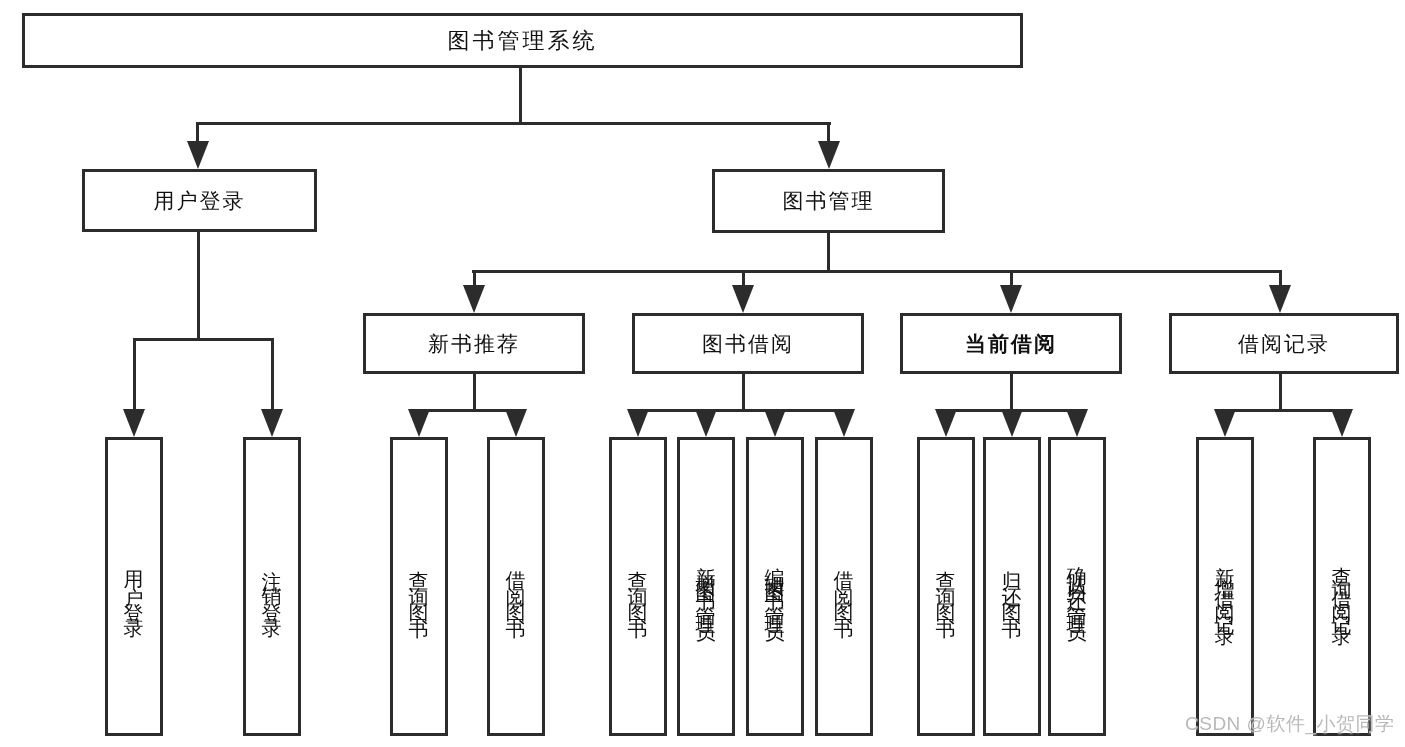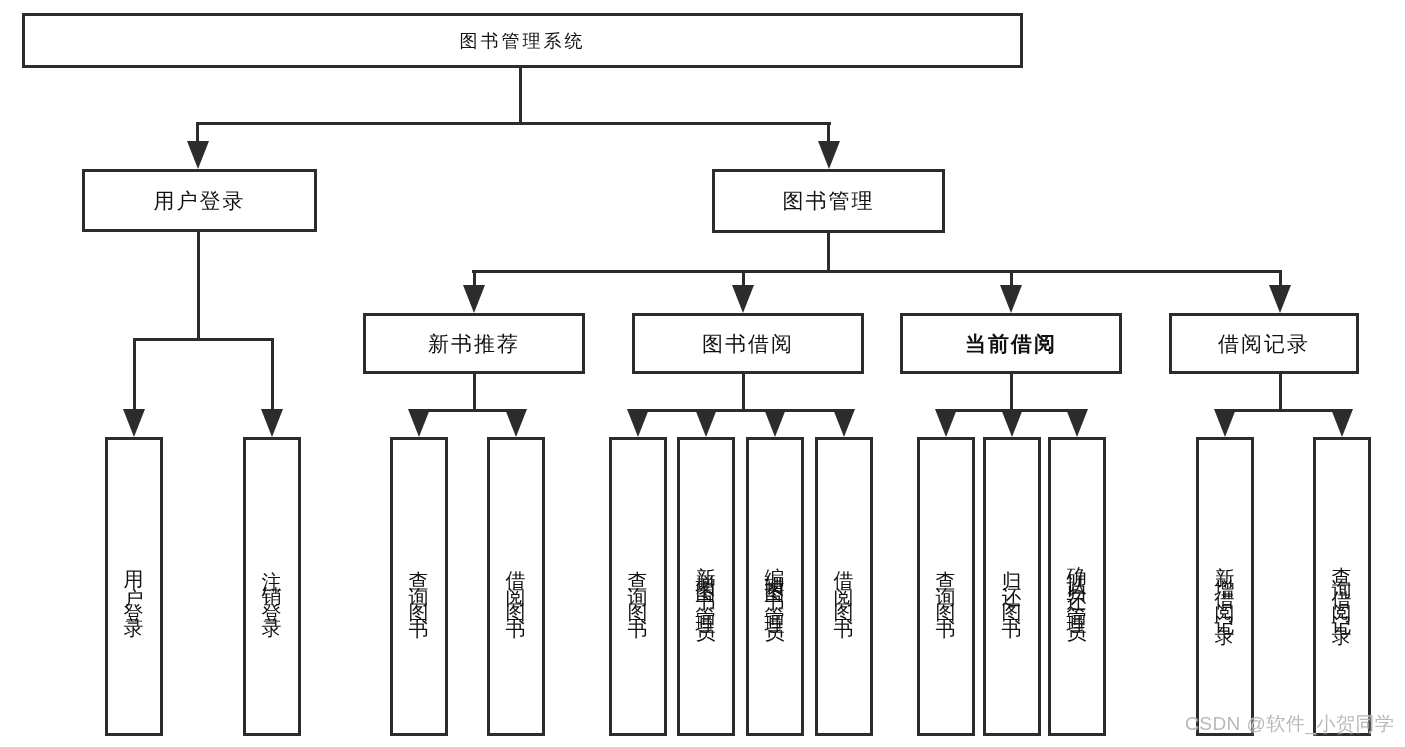"图书管理系统" .box.root { font-size: 18px -> 22px }
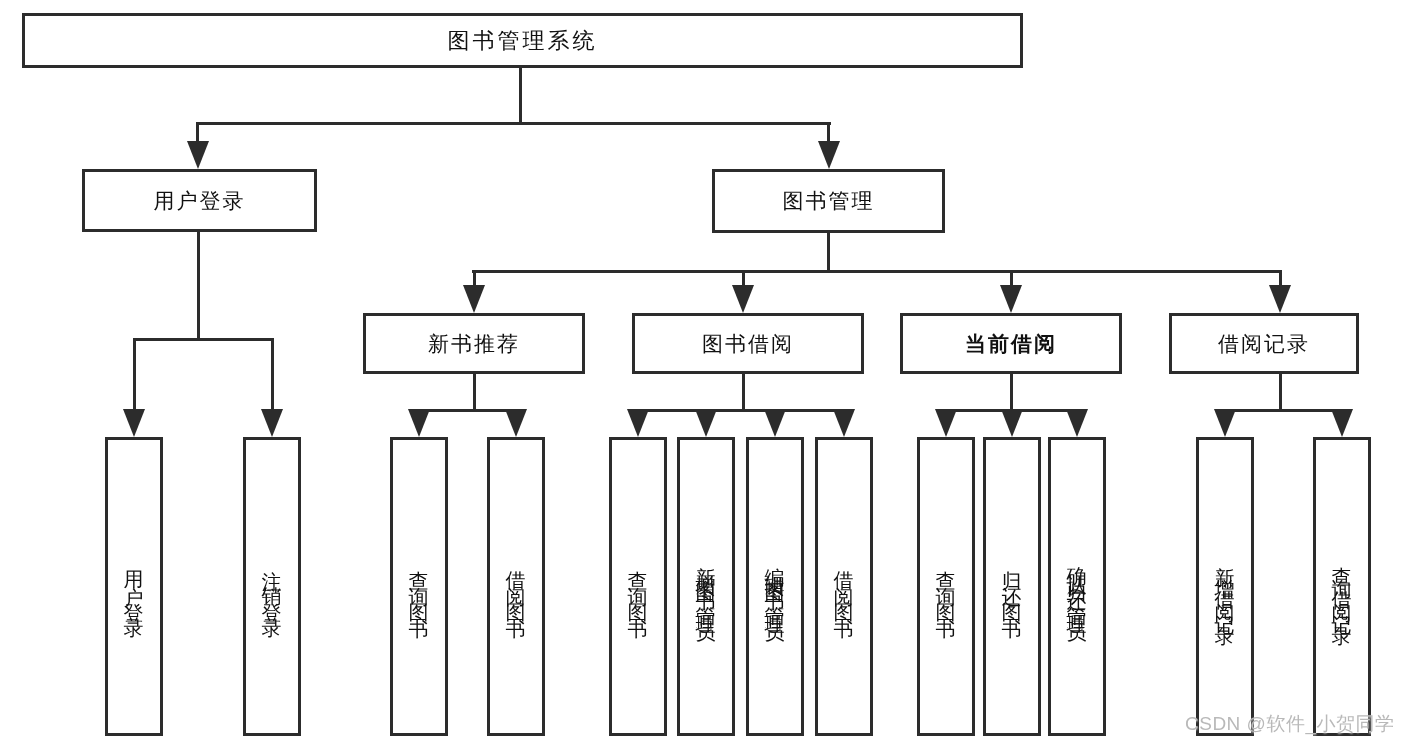"借阅记录" div.box { width: 190px -> 230px }
